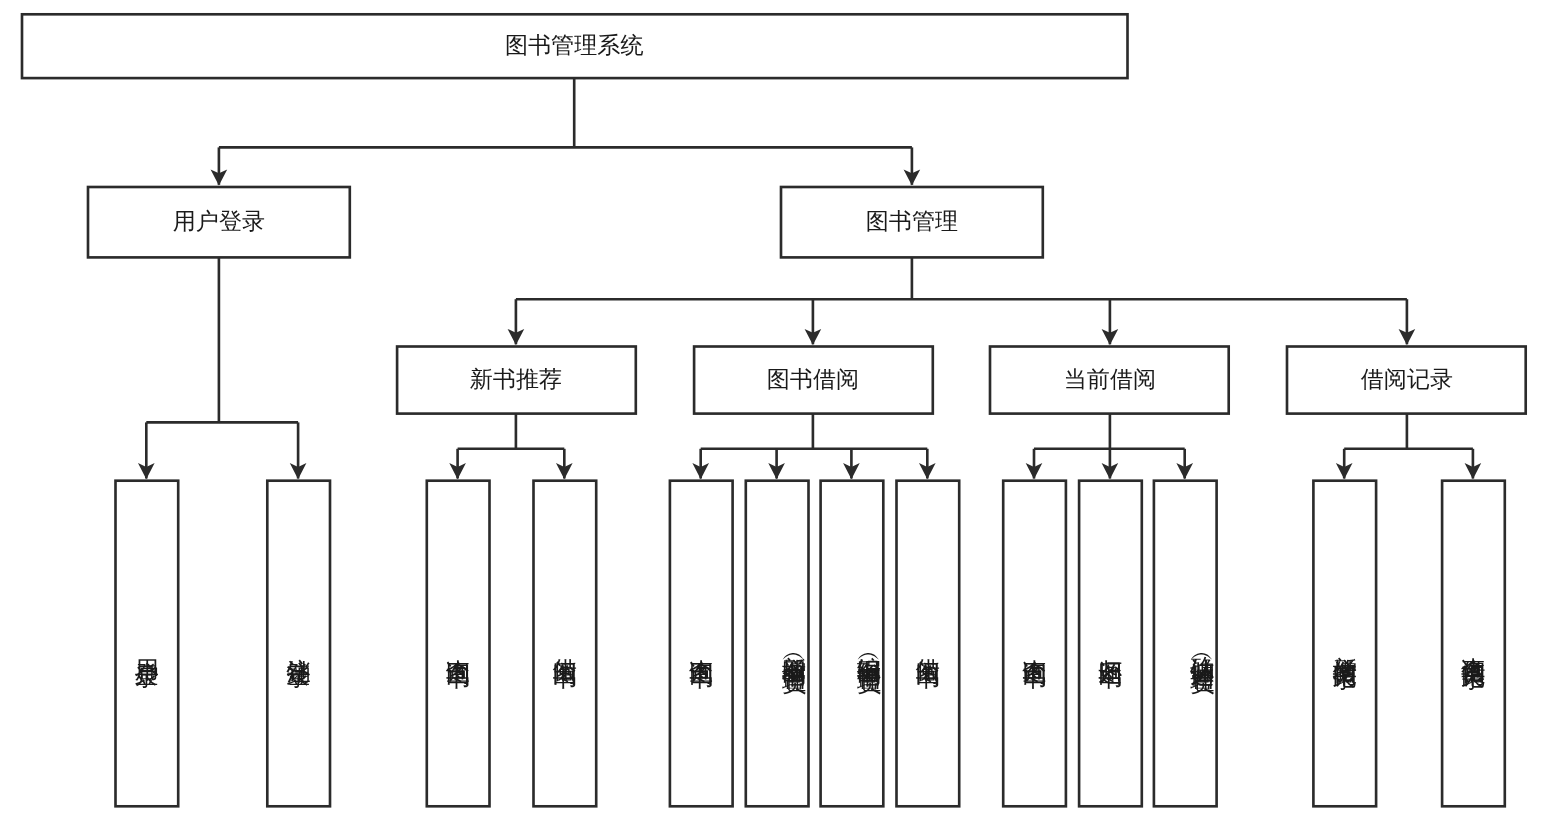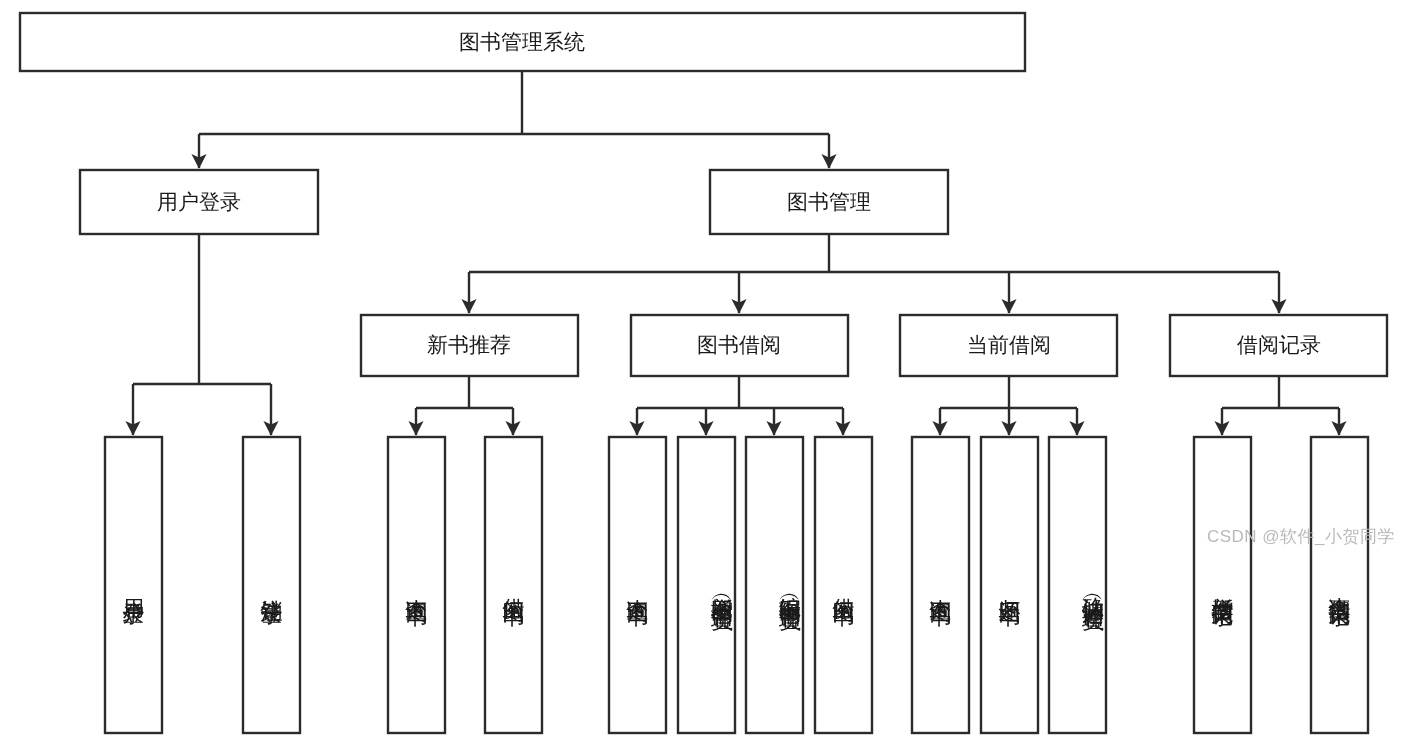"CSDN @软件_小贺同学" div.watermark { html: <div>CSDN @软件_小贺同学</div> -> none }
